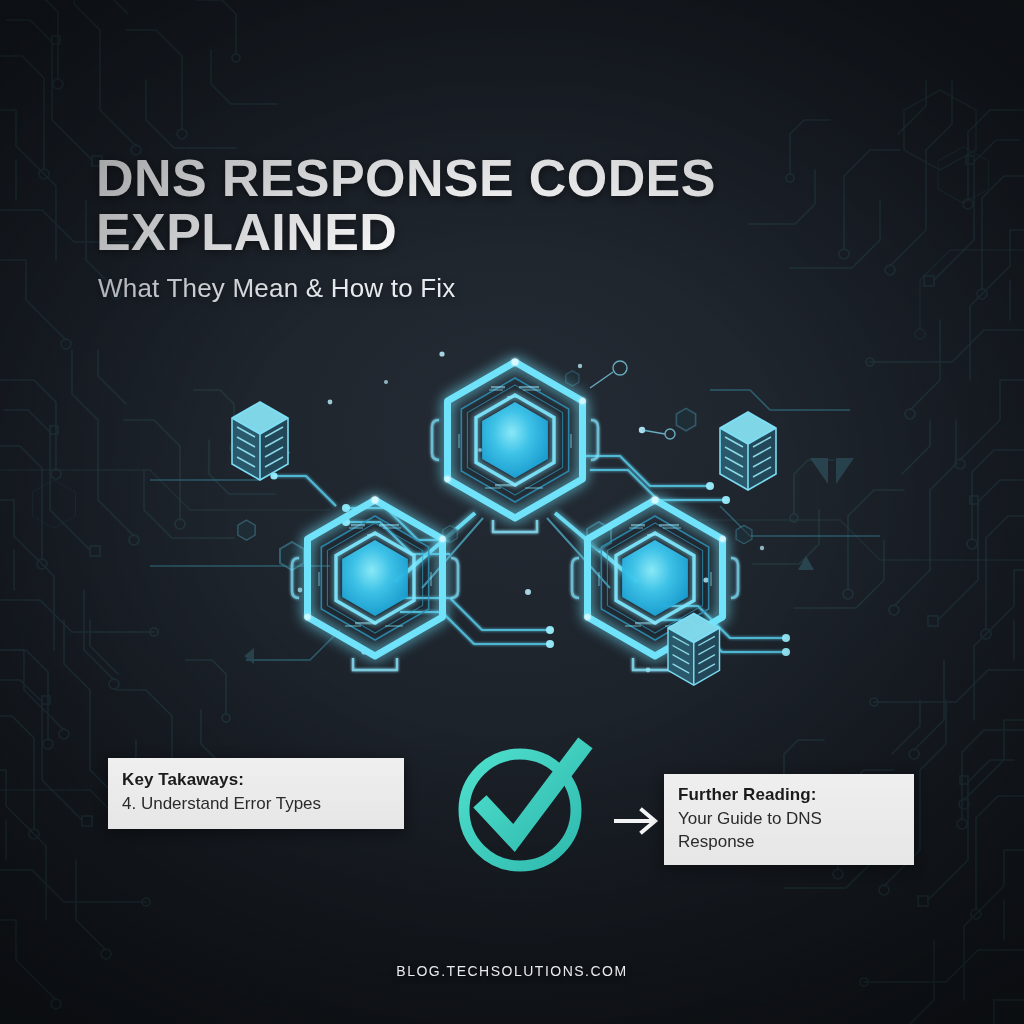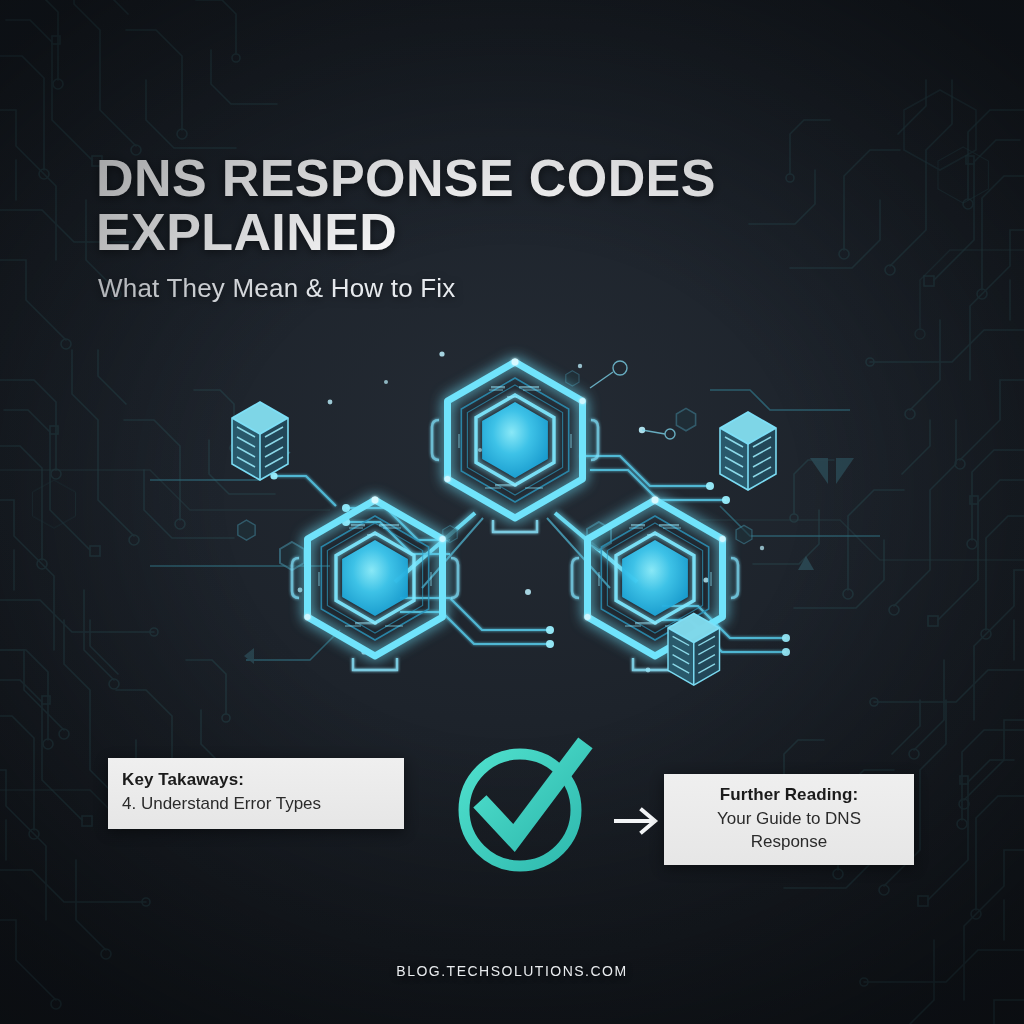"Further Reading:" #reading-card { text-align: center -> none }
